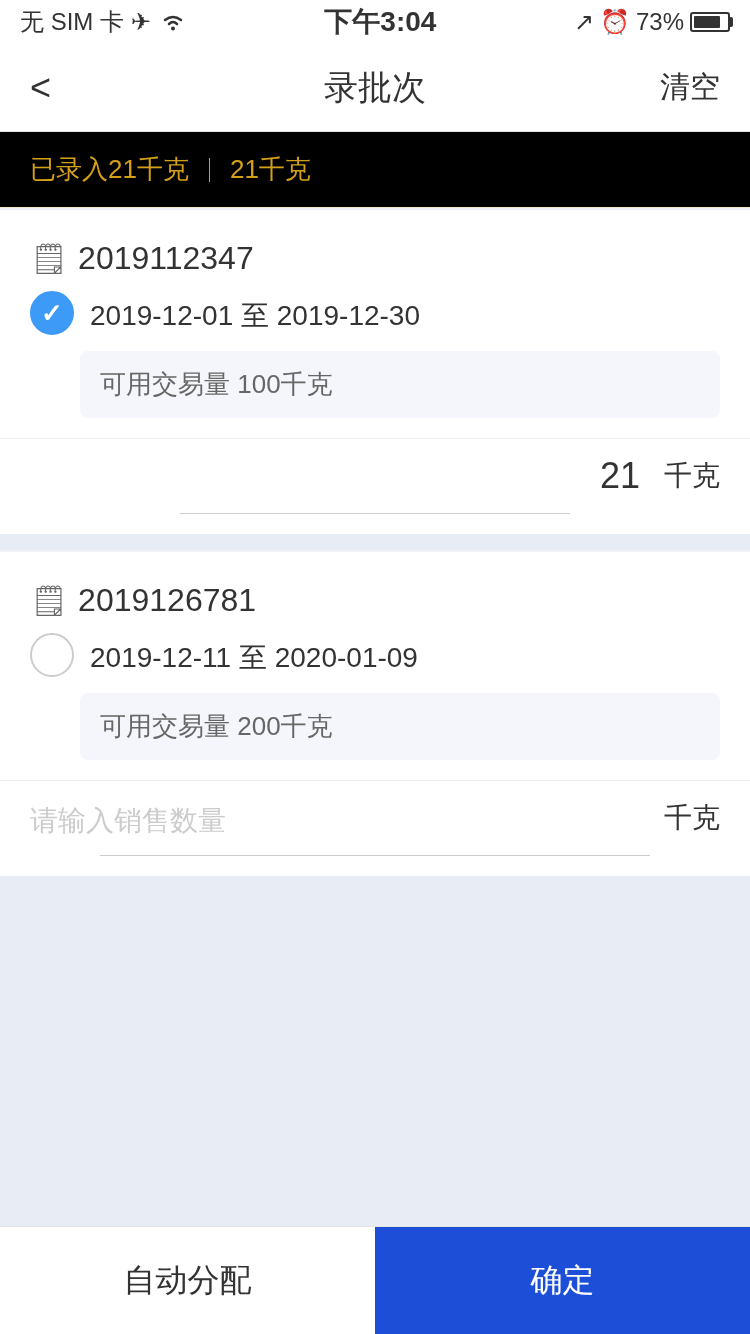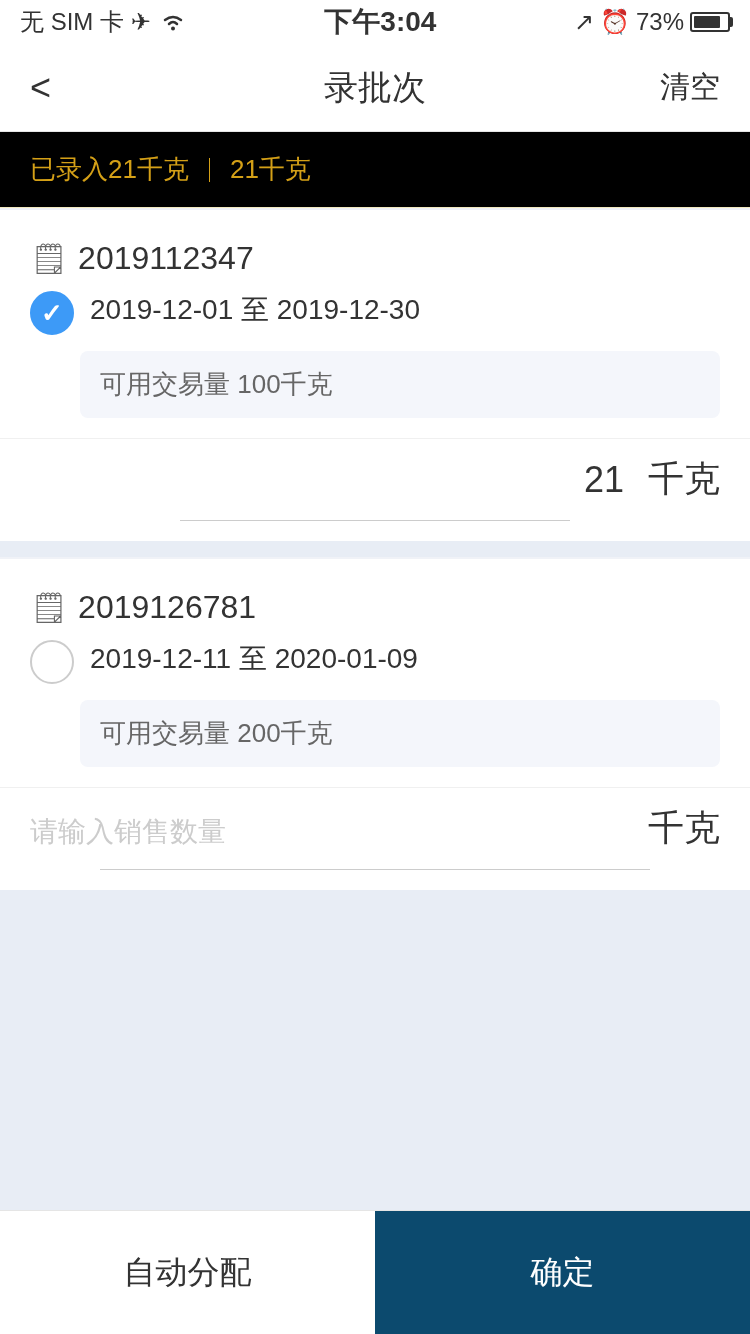"2019-12-01 至 2019-12-30" .batch-date-row { align-items: flex-start -> flex-end }
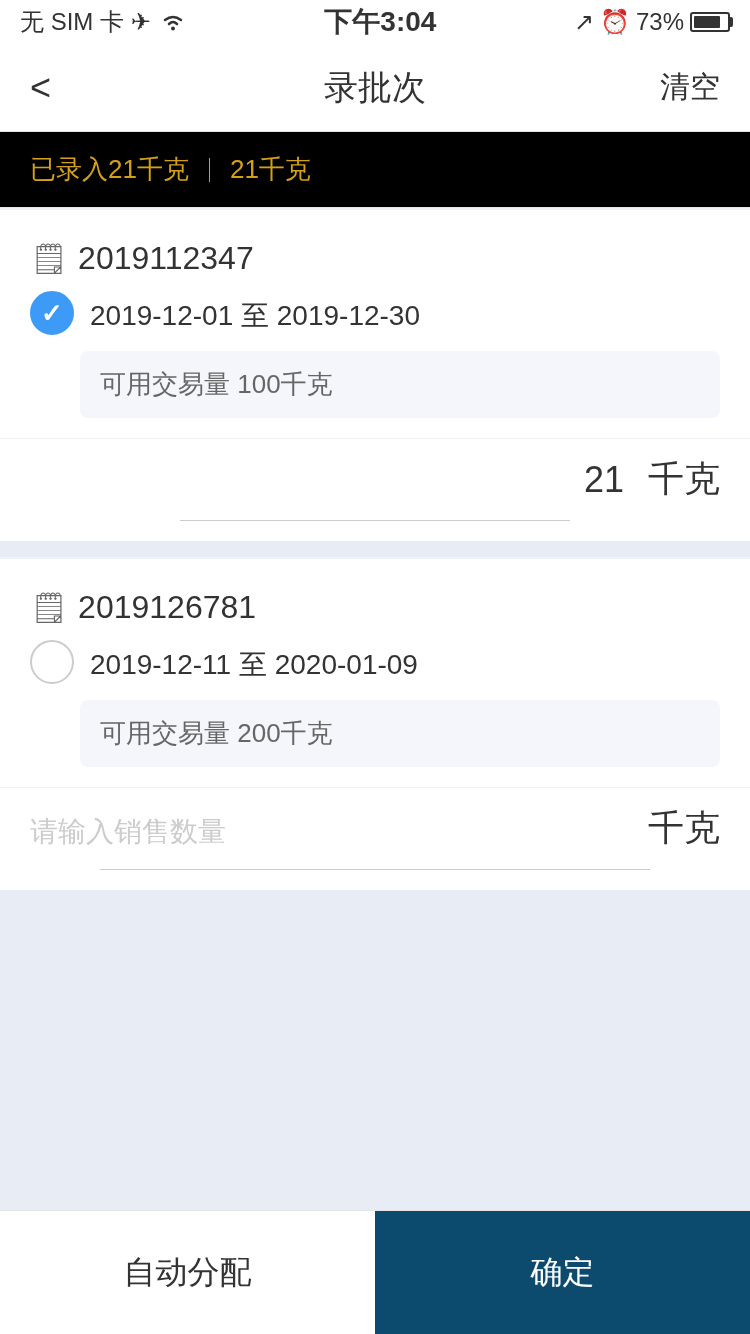"千克" .qty-unit { font-size: 36px -> 28px }
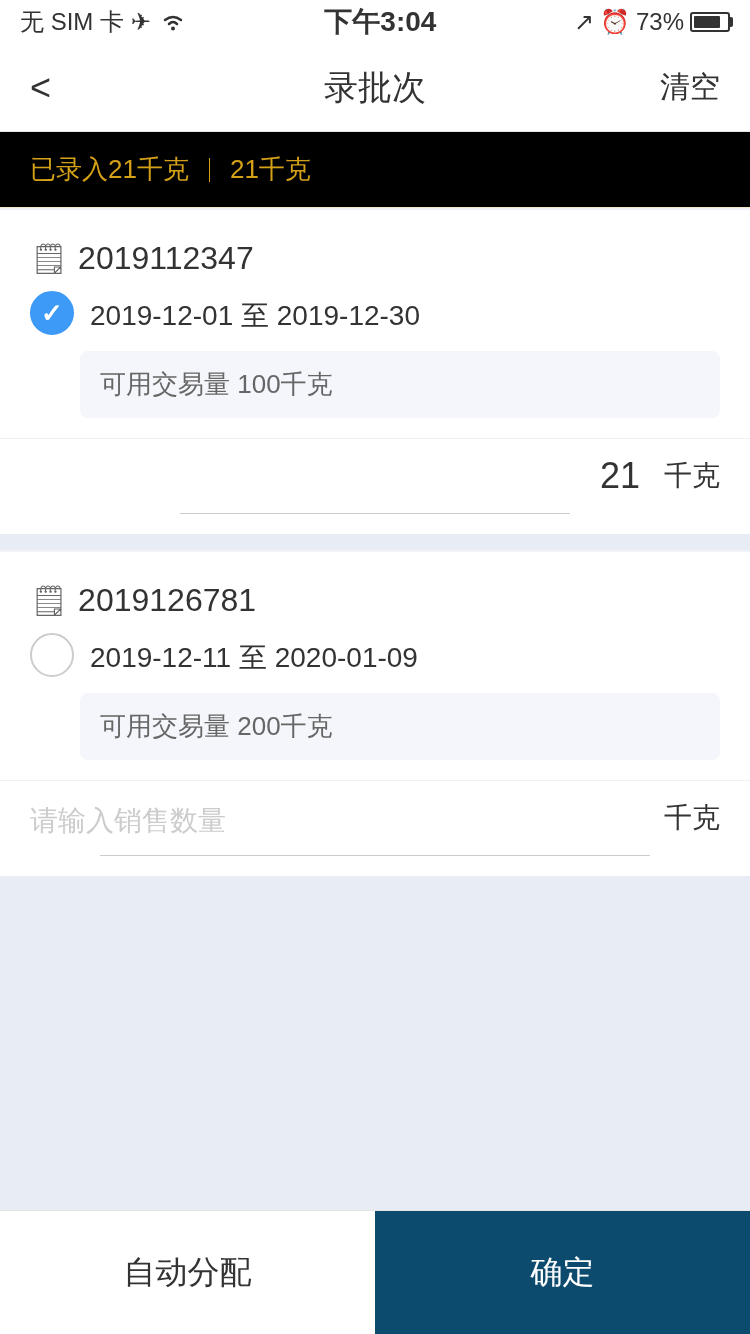"自动分配" .bottom-bar { height: 124px -> 108px }
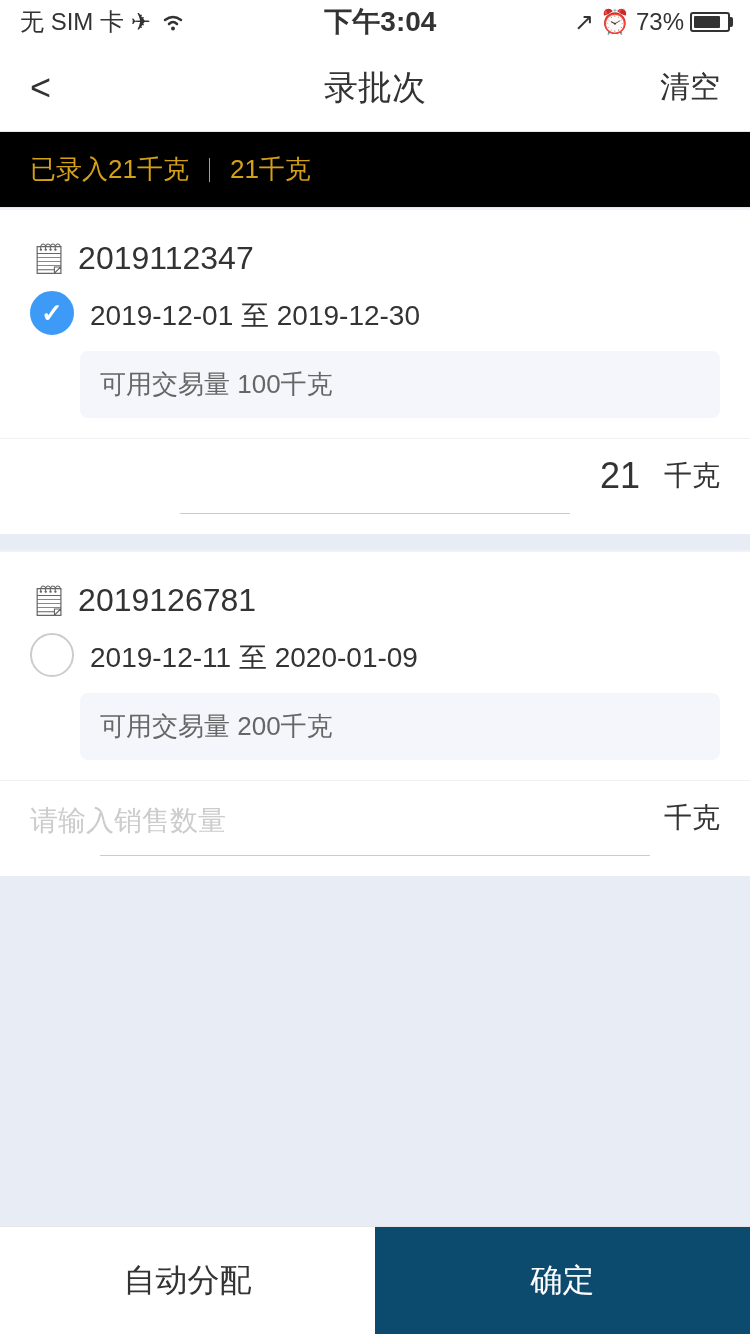"确定" .btn-confirm { background: #0c4a6e -> #1d4ed8 }
